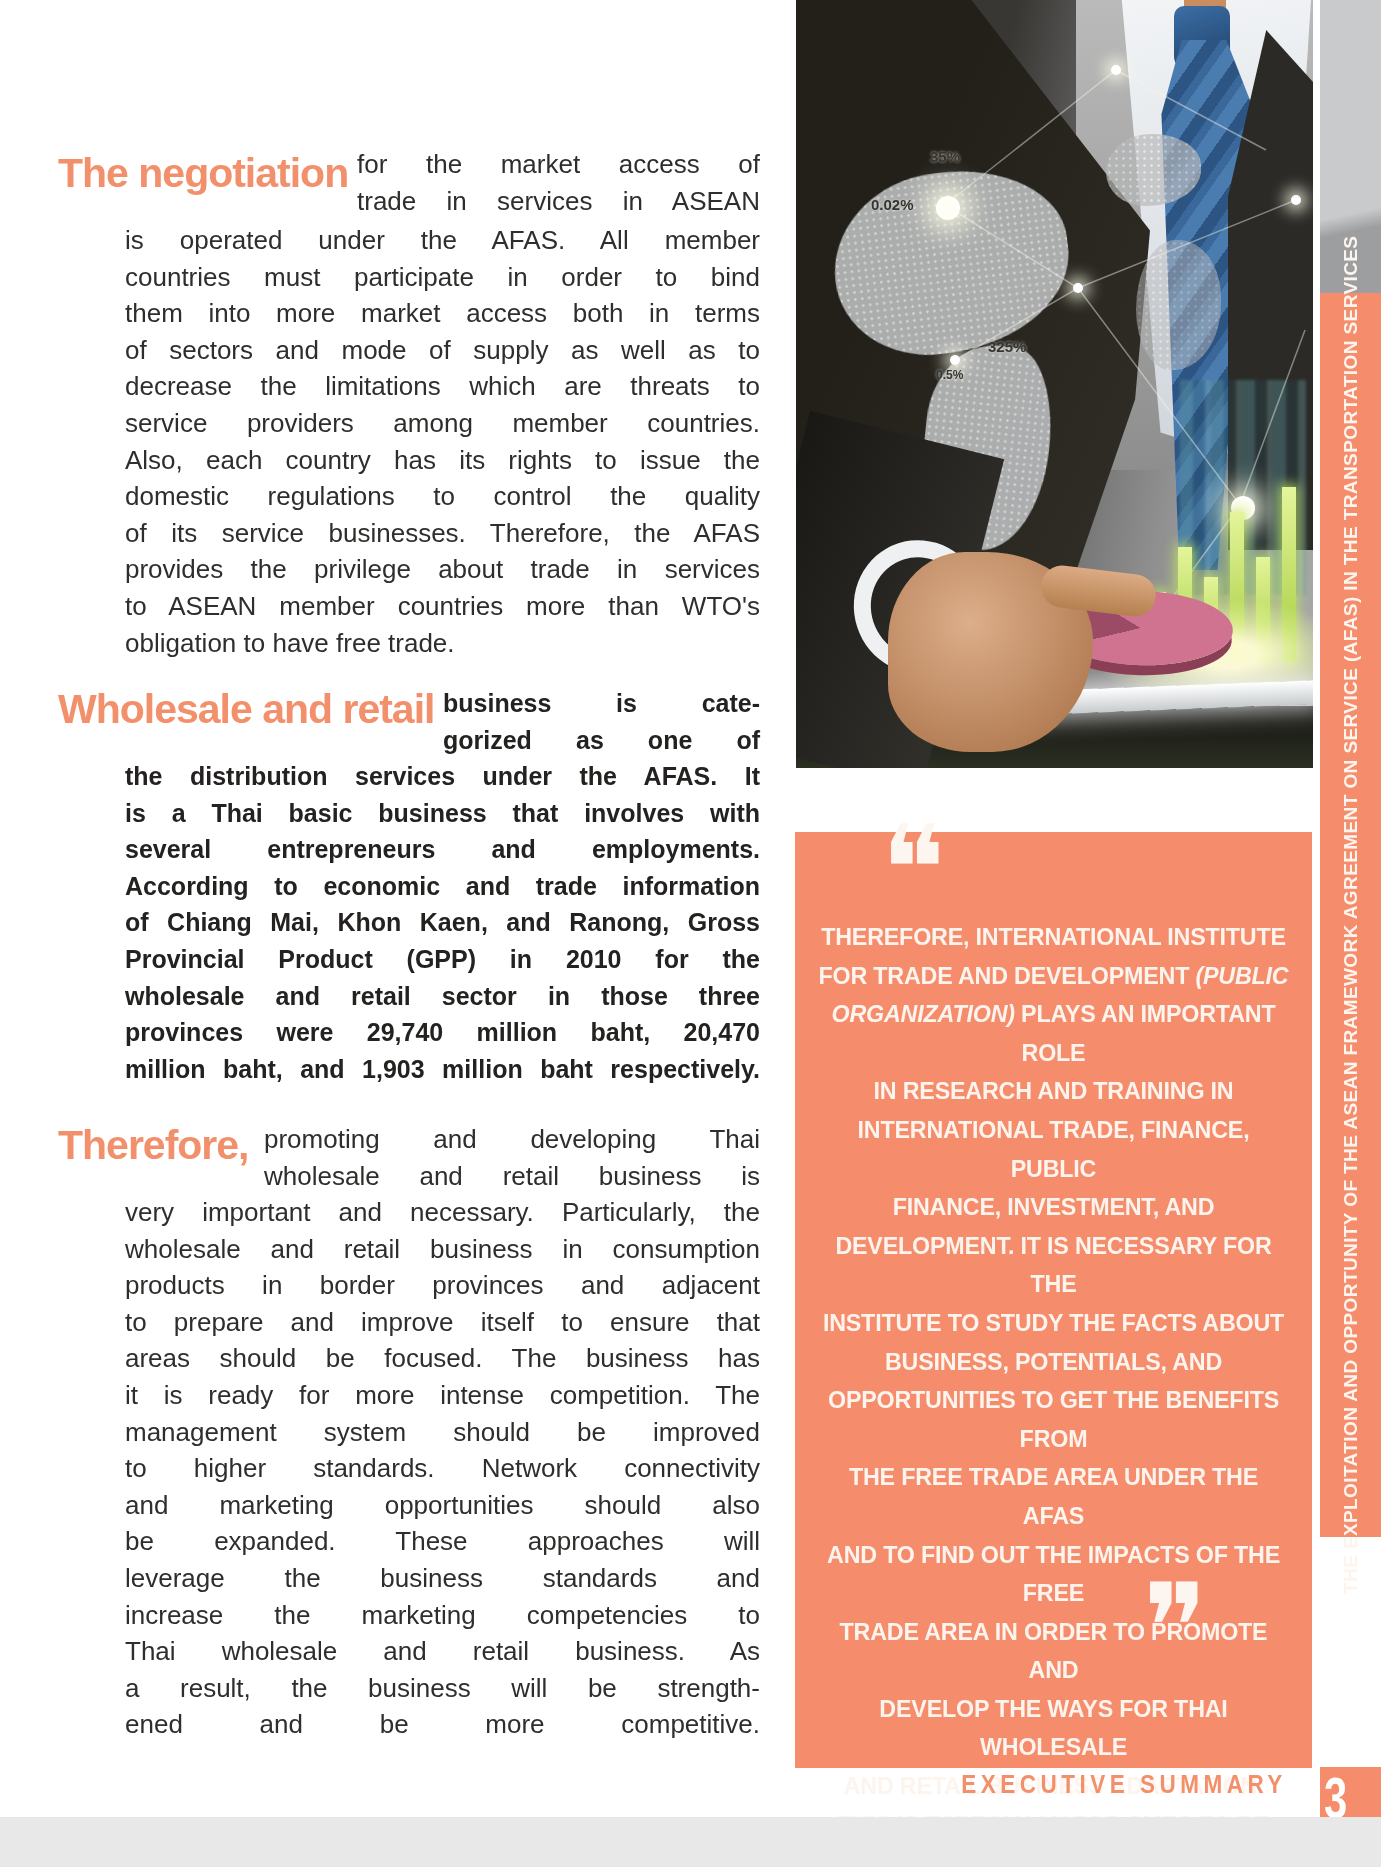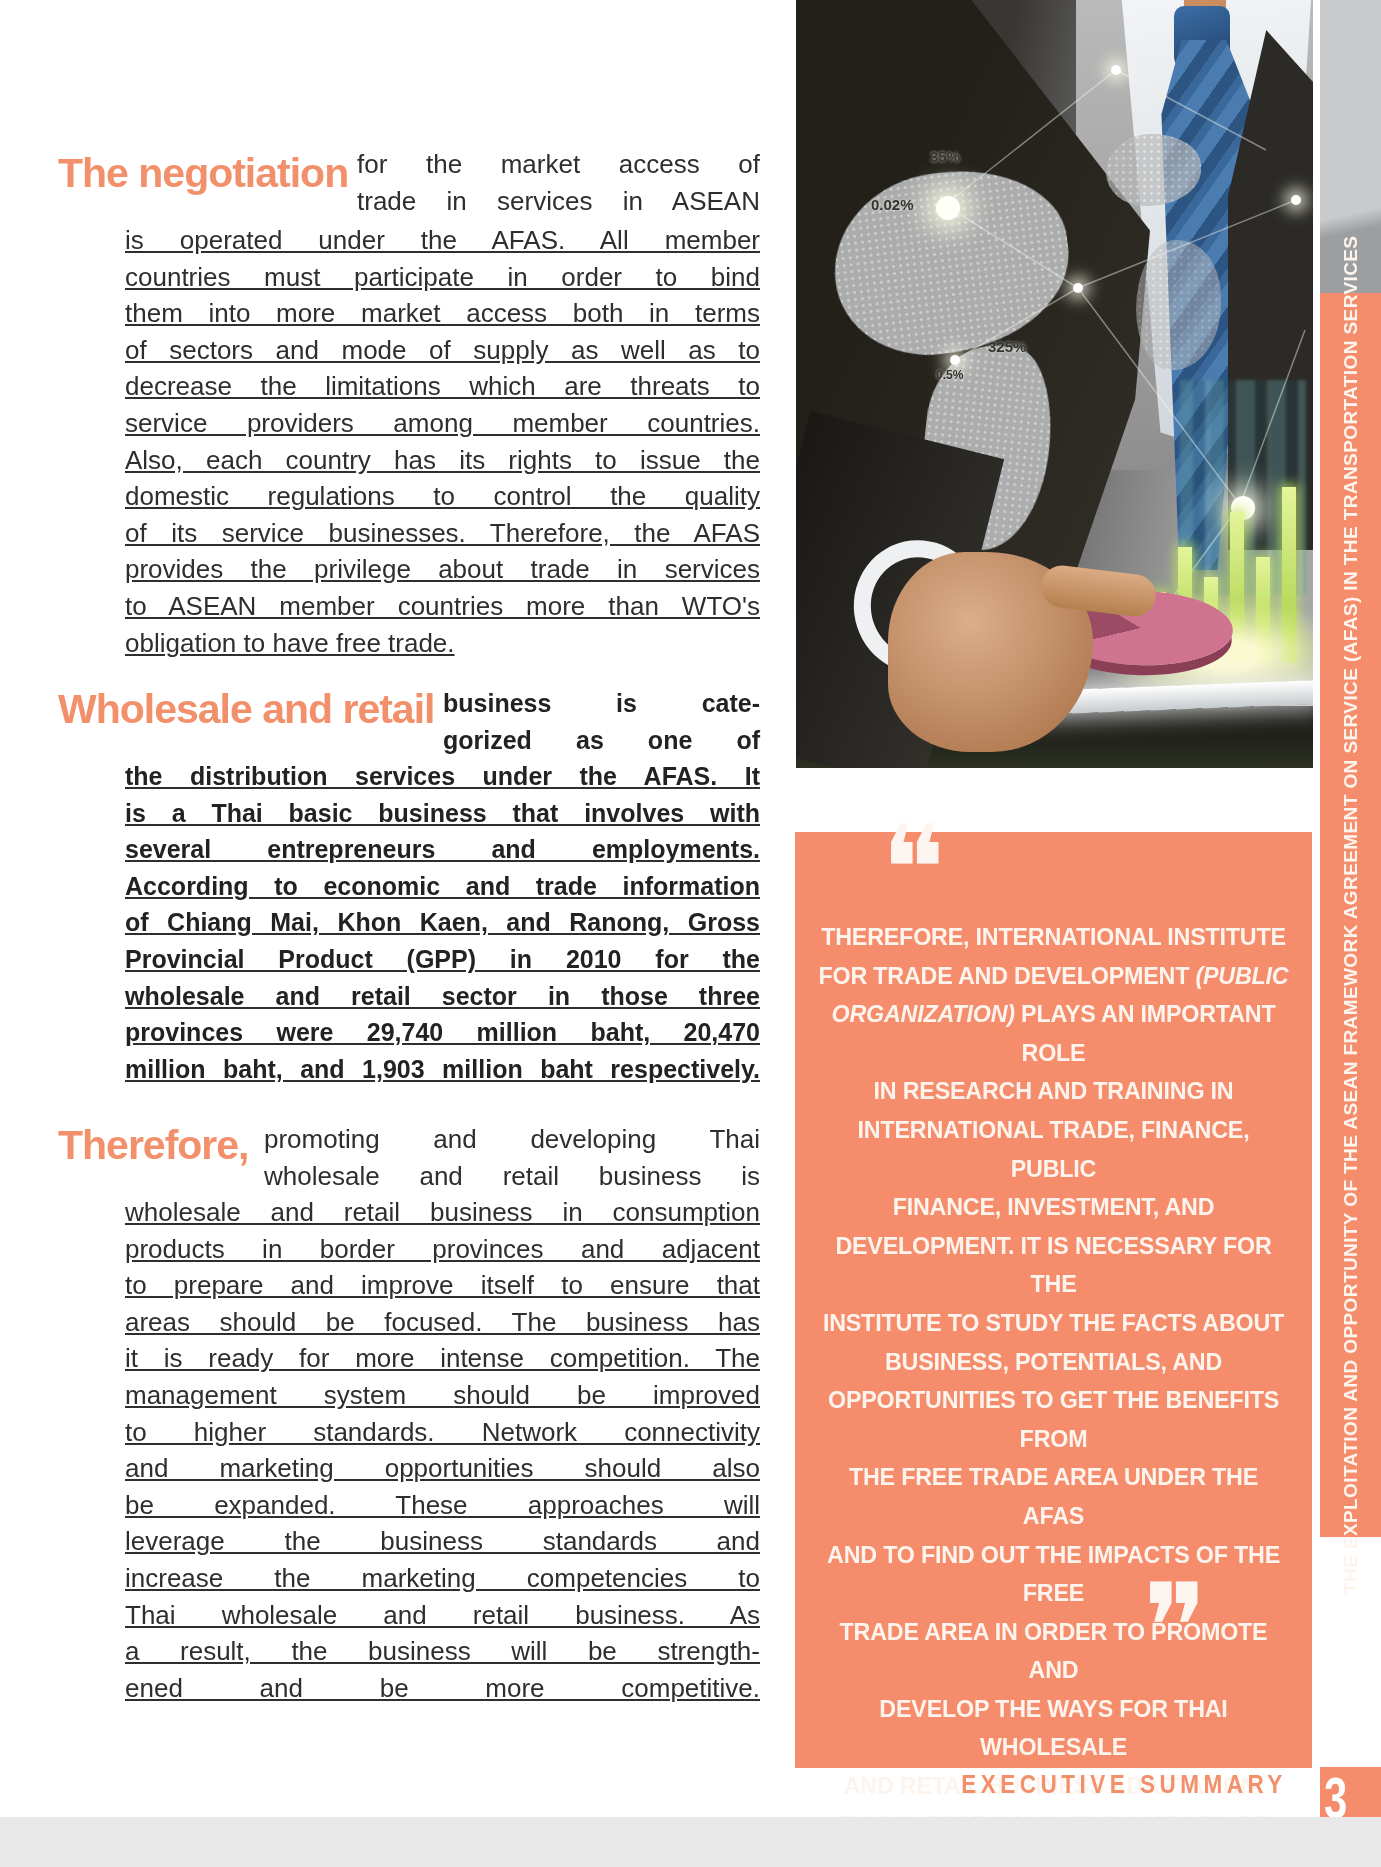"is operated under the AFAS." .body-block { text-decoration: underline -> none }
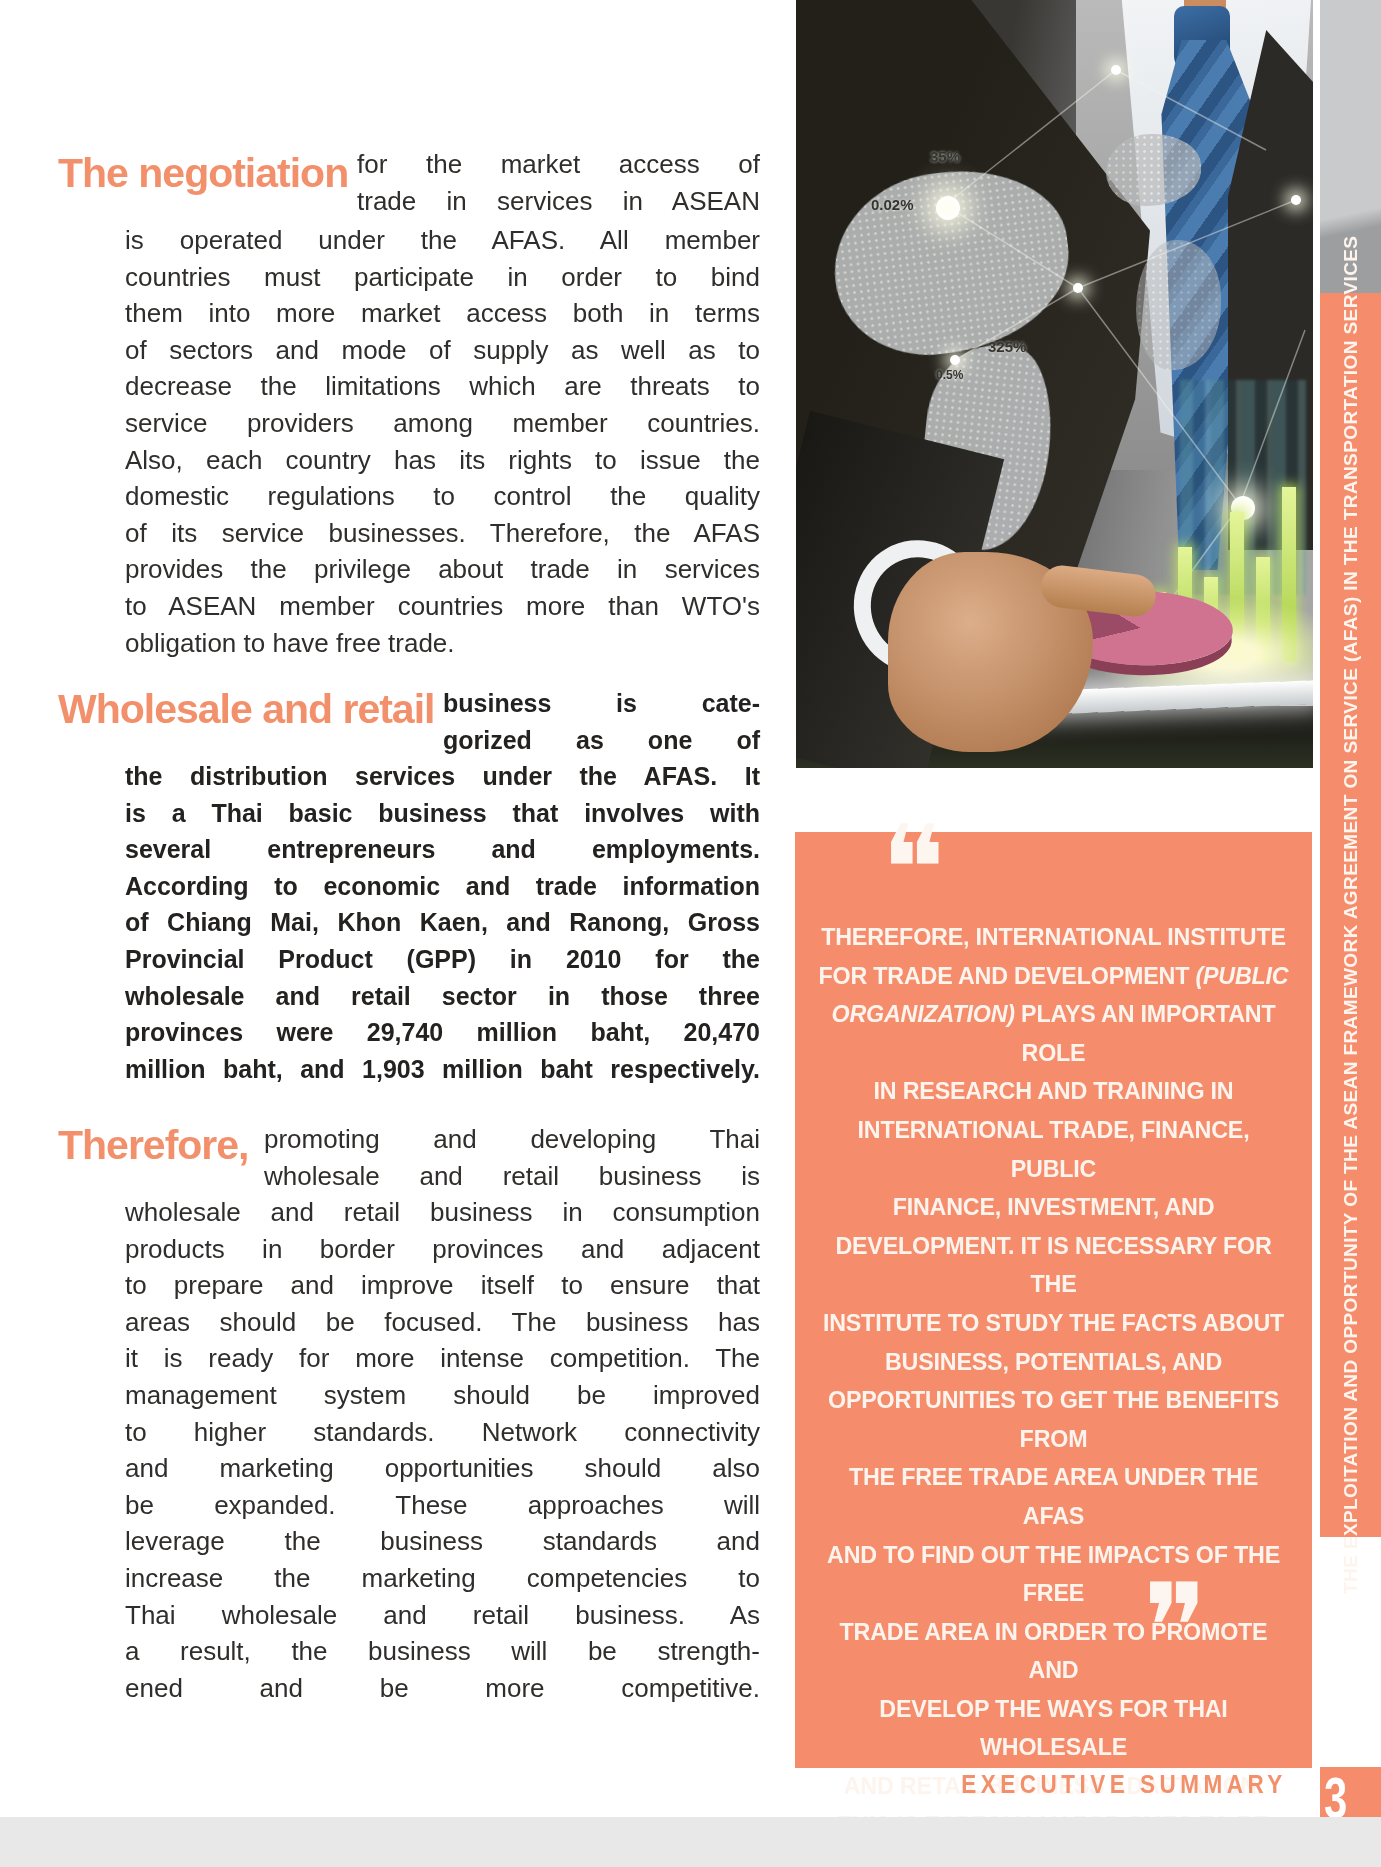"very important and necessary." div.line { html: none -> <div>very important and necessary. Particularly, the</div> }
